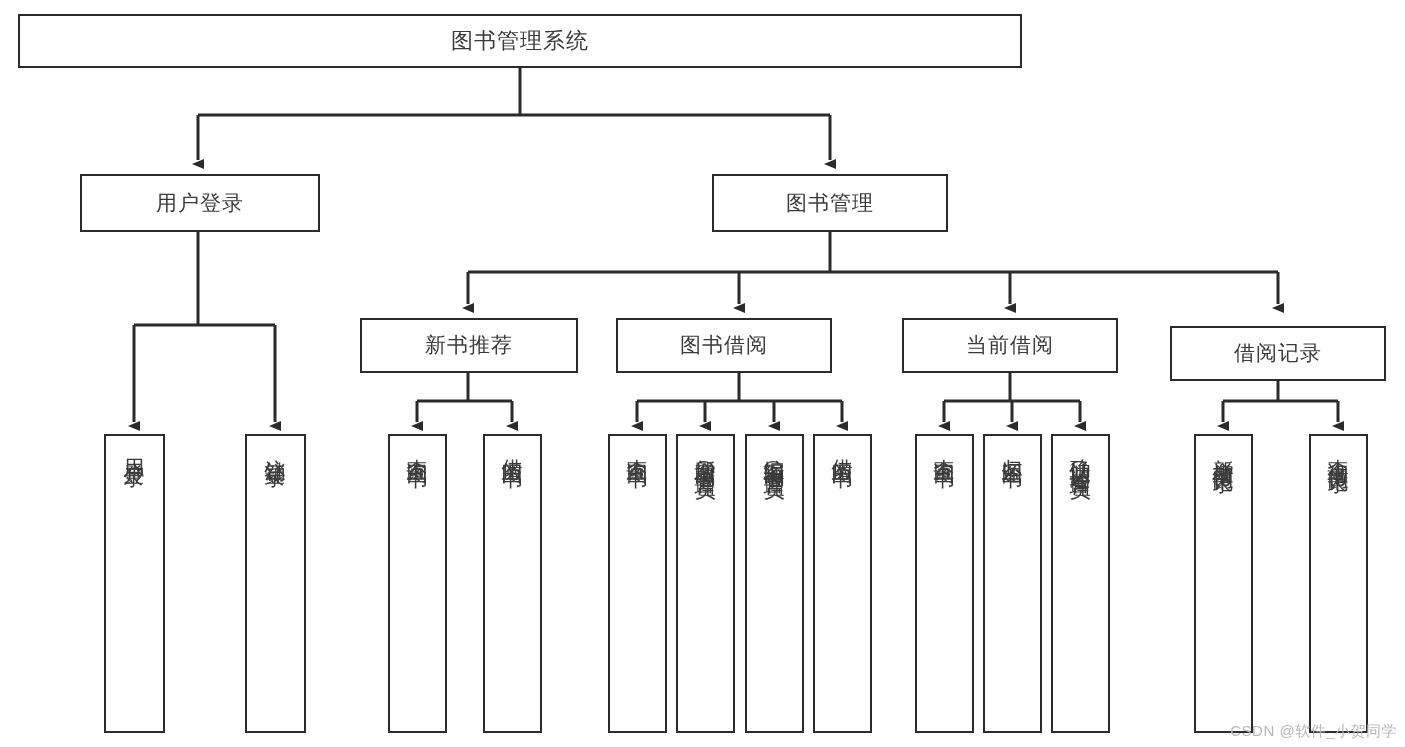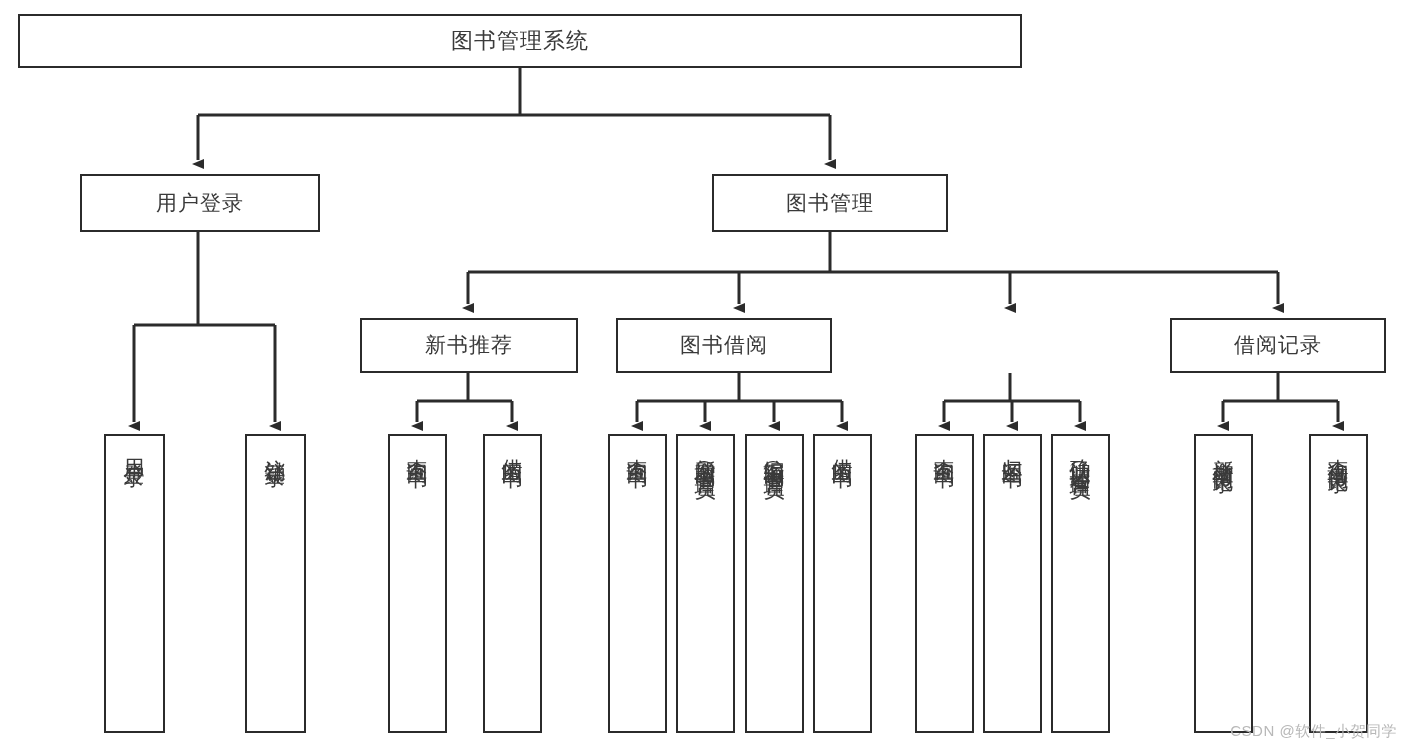"当前借阅" div.node { html: none -> <div> <span>当前借阅</span> </div> }
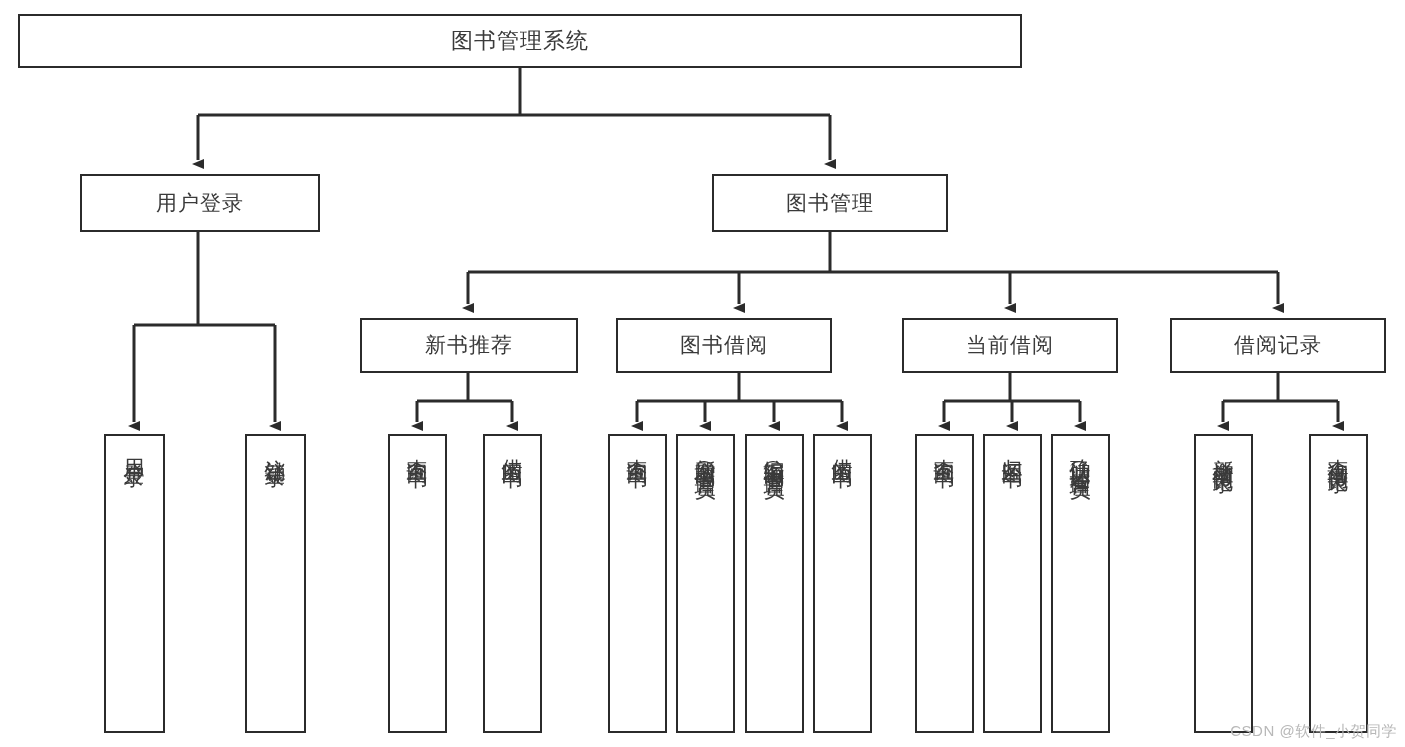"借阅记录" div.node { top: 318px -> 326px }
